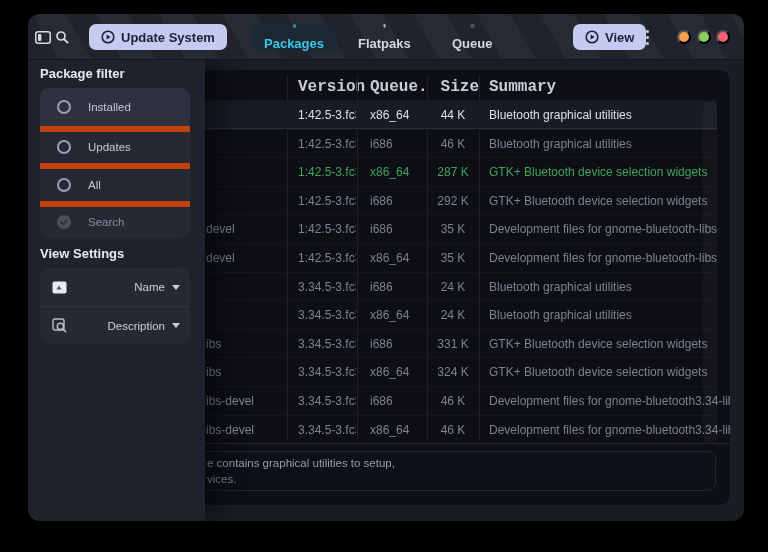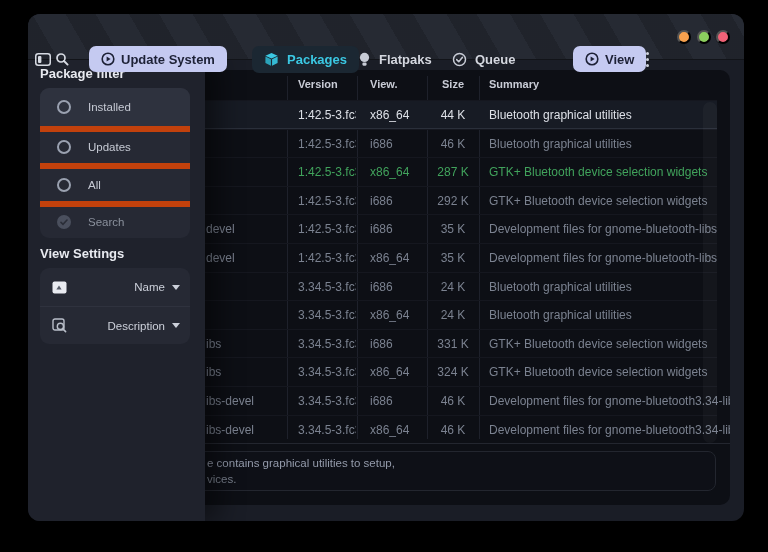"Update System" .hb-item { margin-top: 22px -> none }
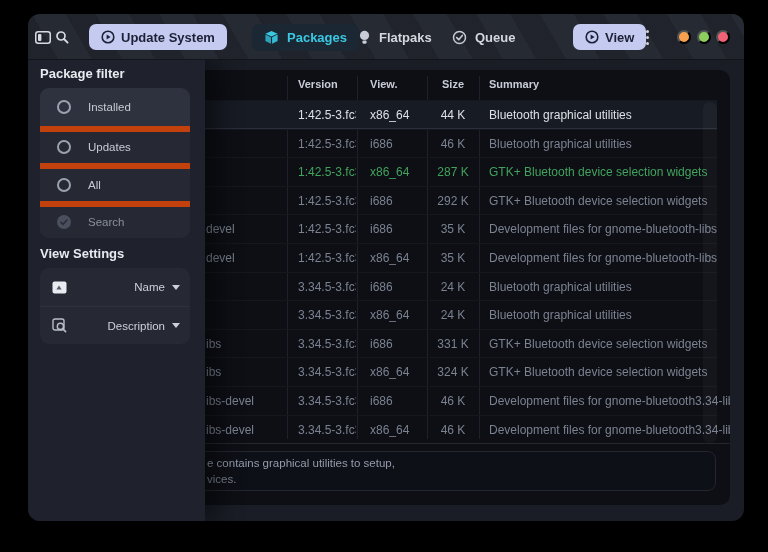"Packages" .tab { flex-direction: none -> column }
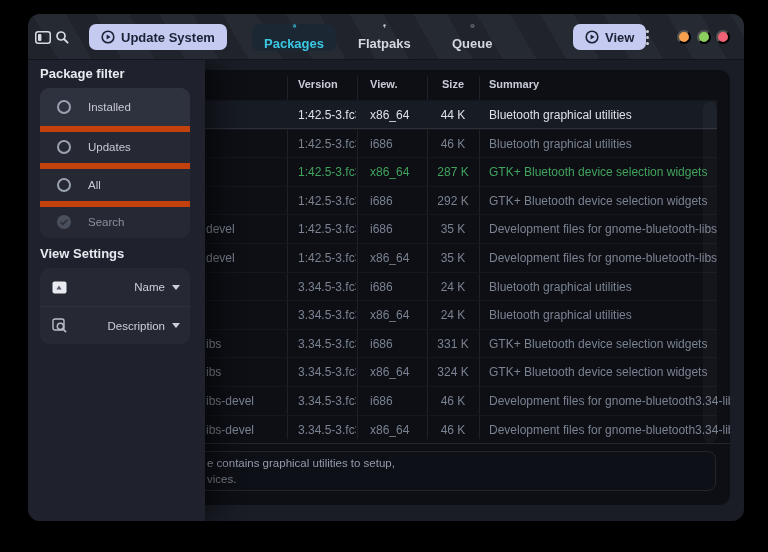"Version" .thead { font-family: none -> Liberation Mono, monospace; font-size: 11px -> 16px }
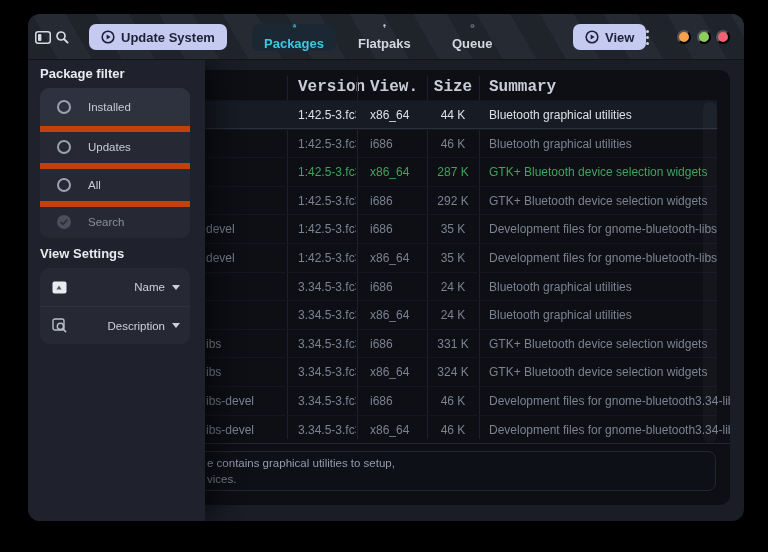"View." span { text: View -> Queue }
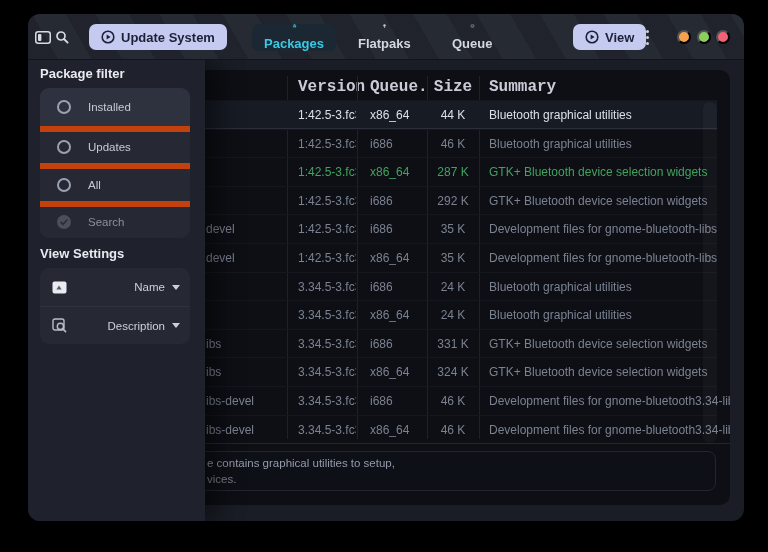"Size" span { text-align: center -> right }
